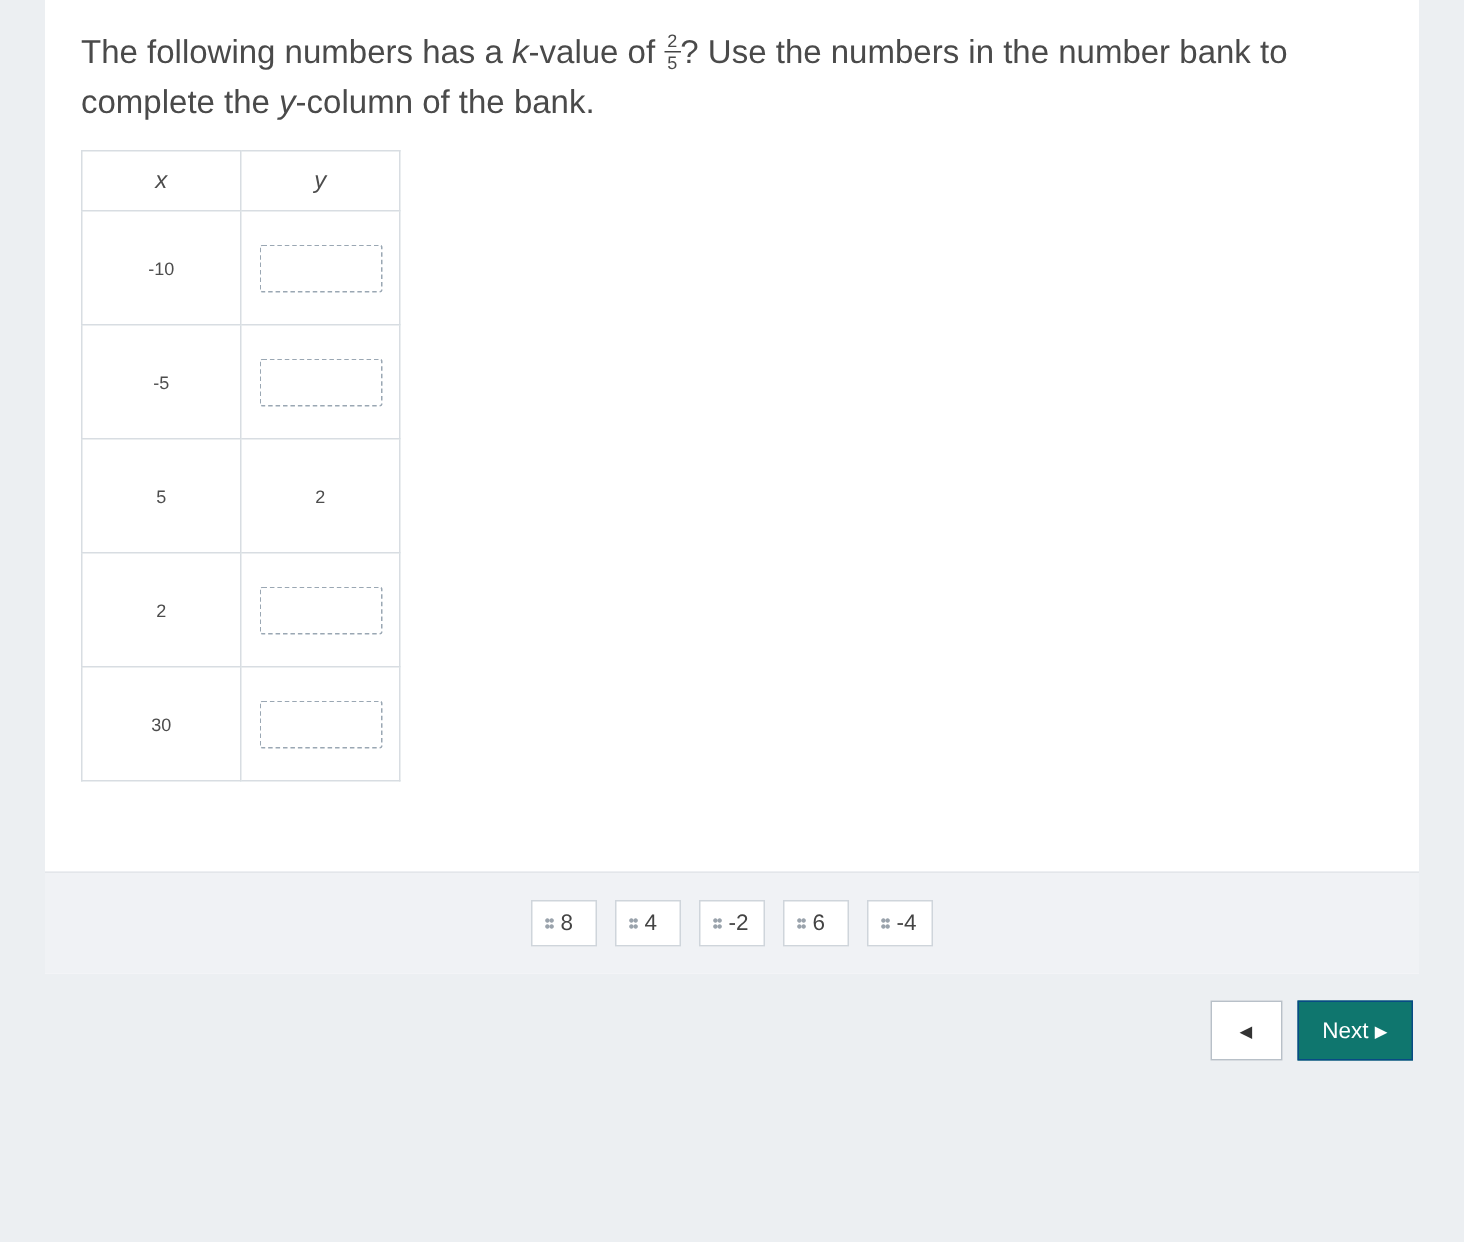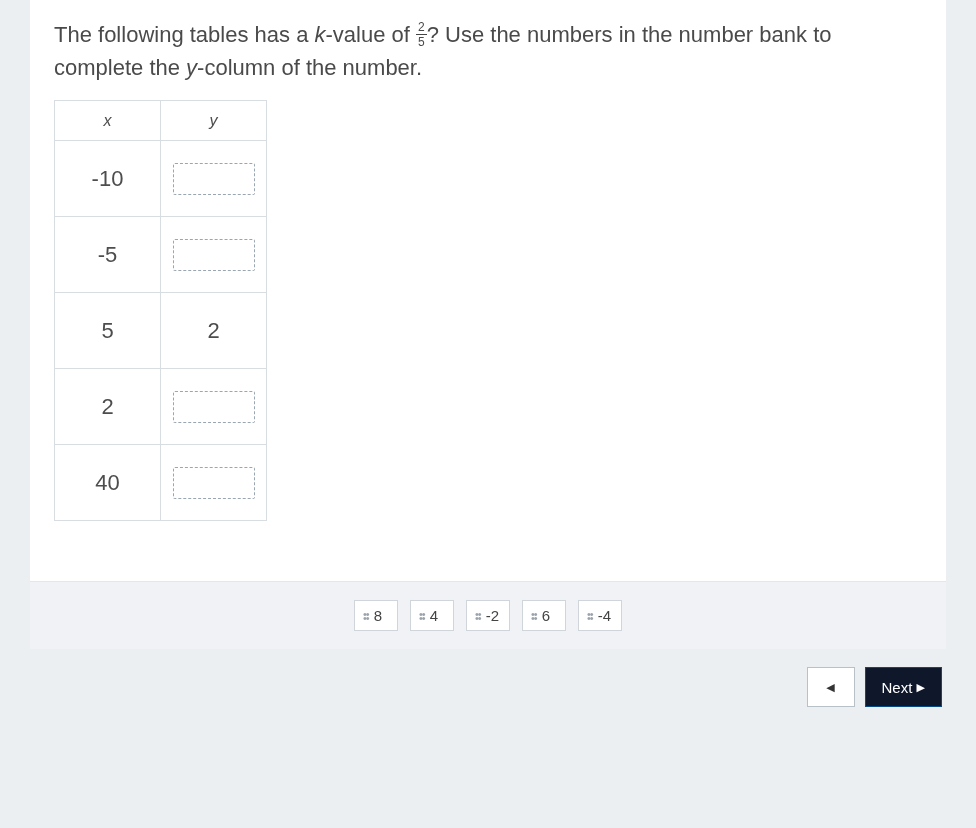"The following tables has a" span { text: tables -> numbers }
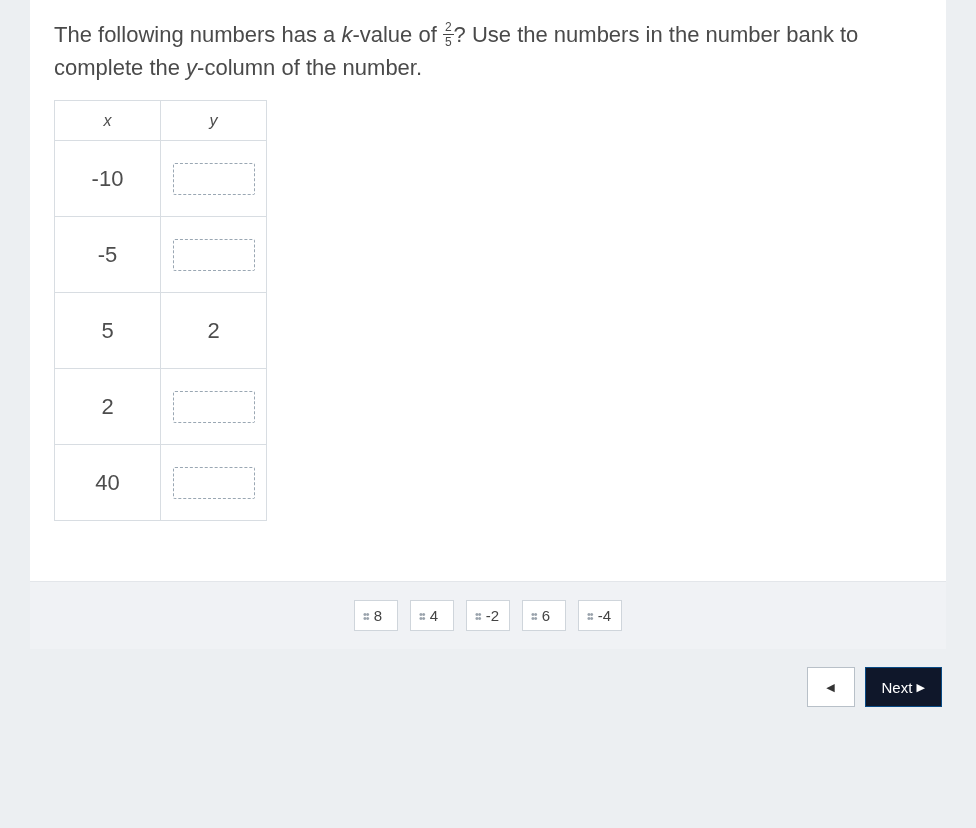"-column of the number." span { text: number -> bank }
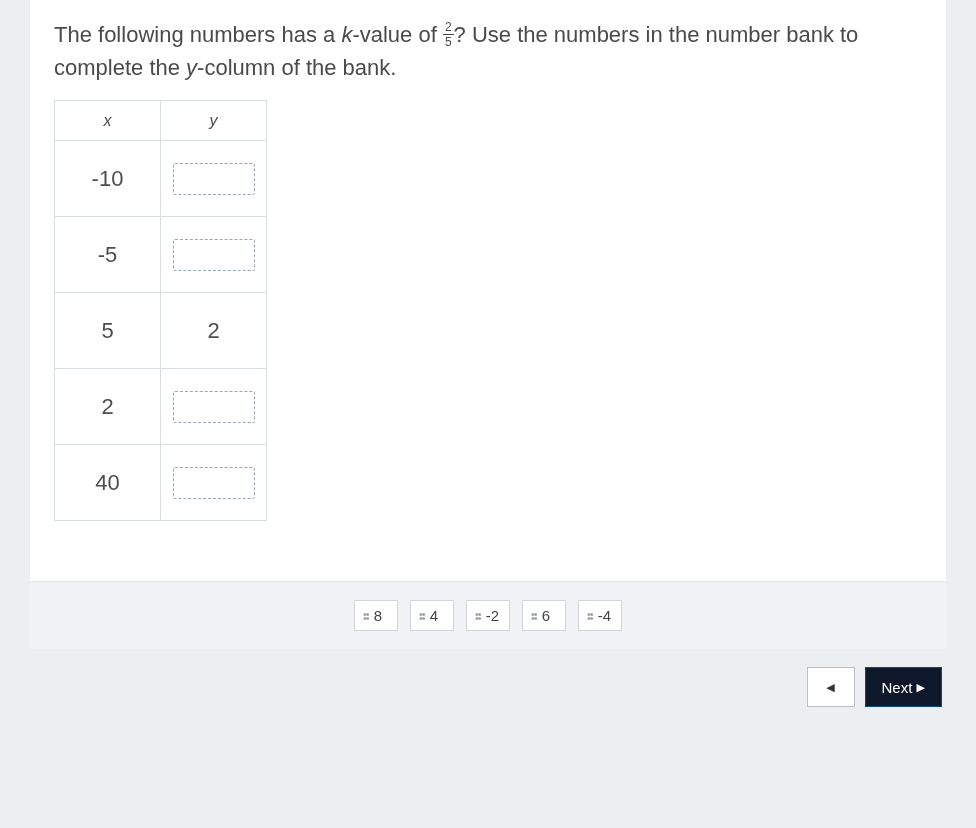"-10" table.xy td, table.xy th { font-size: 22px -> 12px }
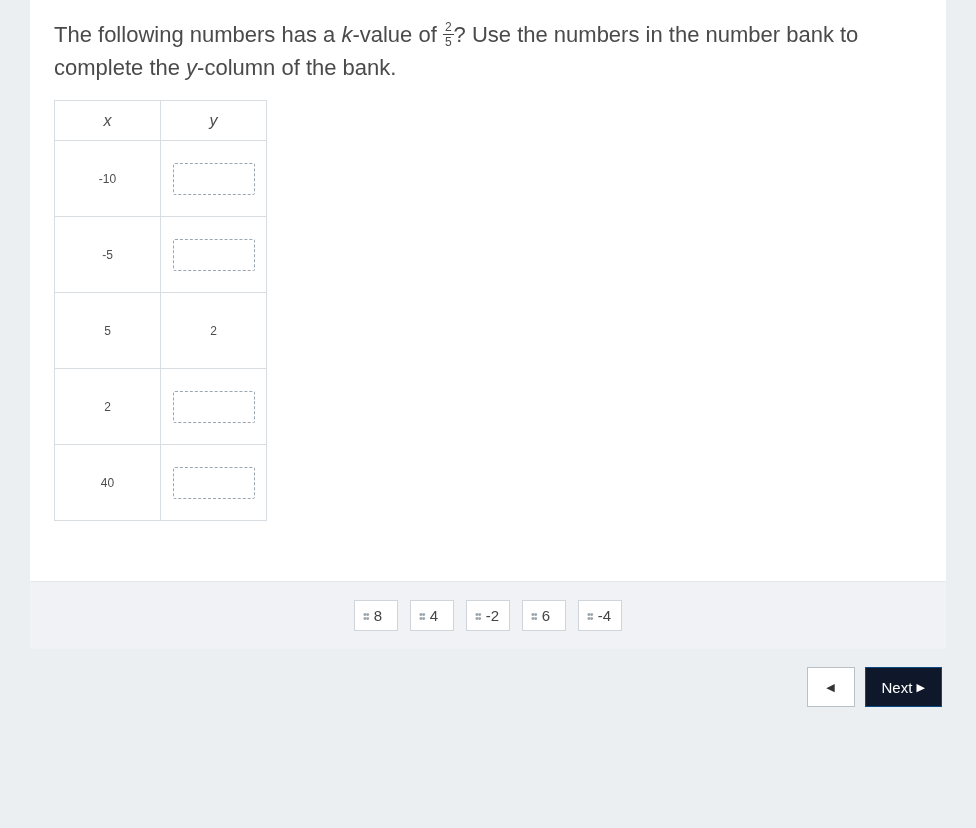"40" td { text: 40 -> 30 }
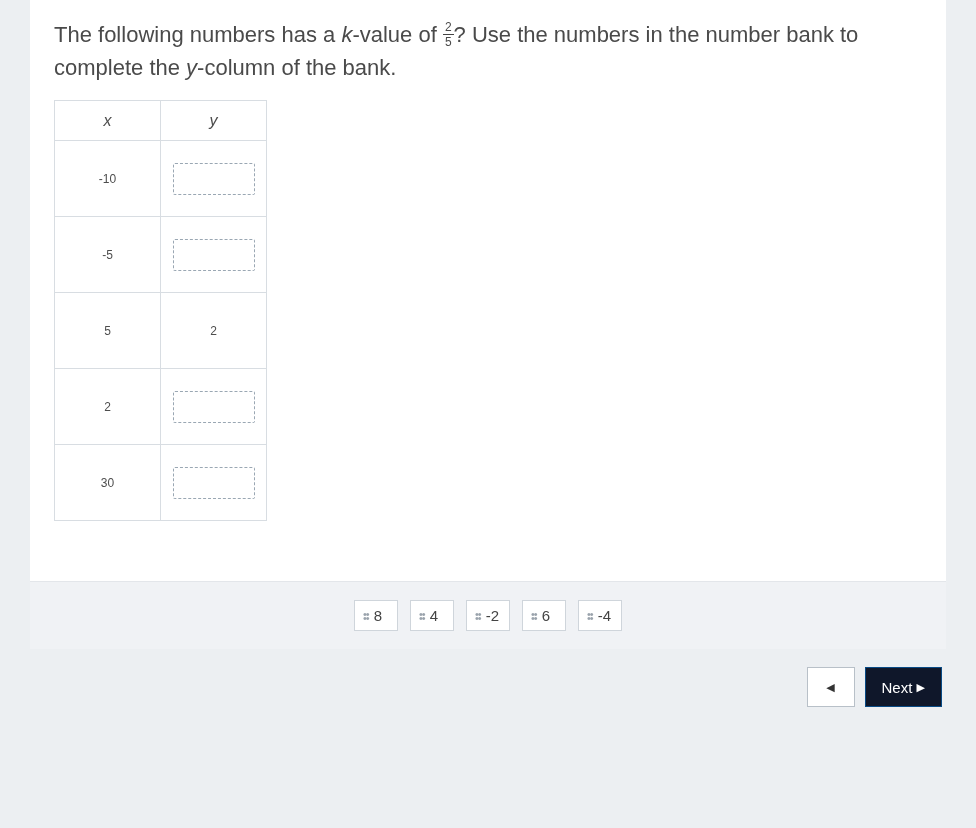"Next" .btn.primary { background: #0f172a -> #0f766e }
